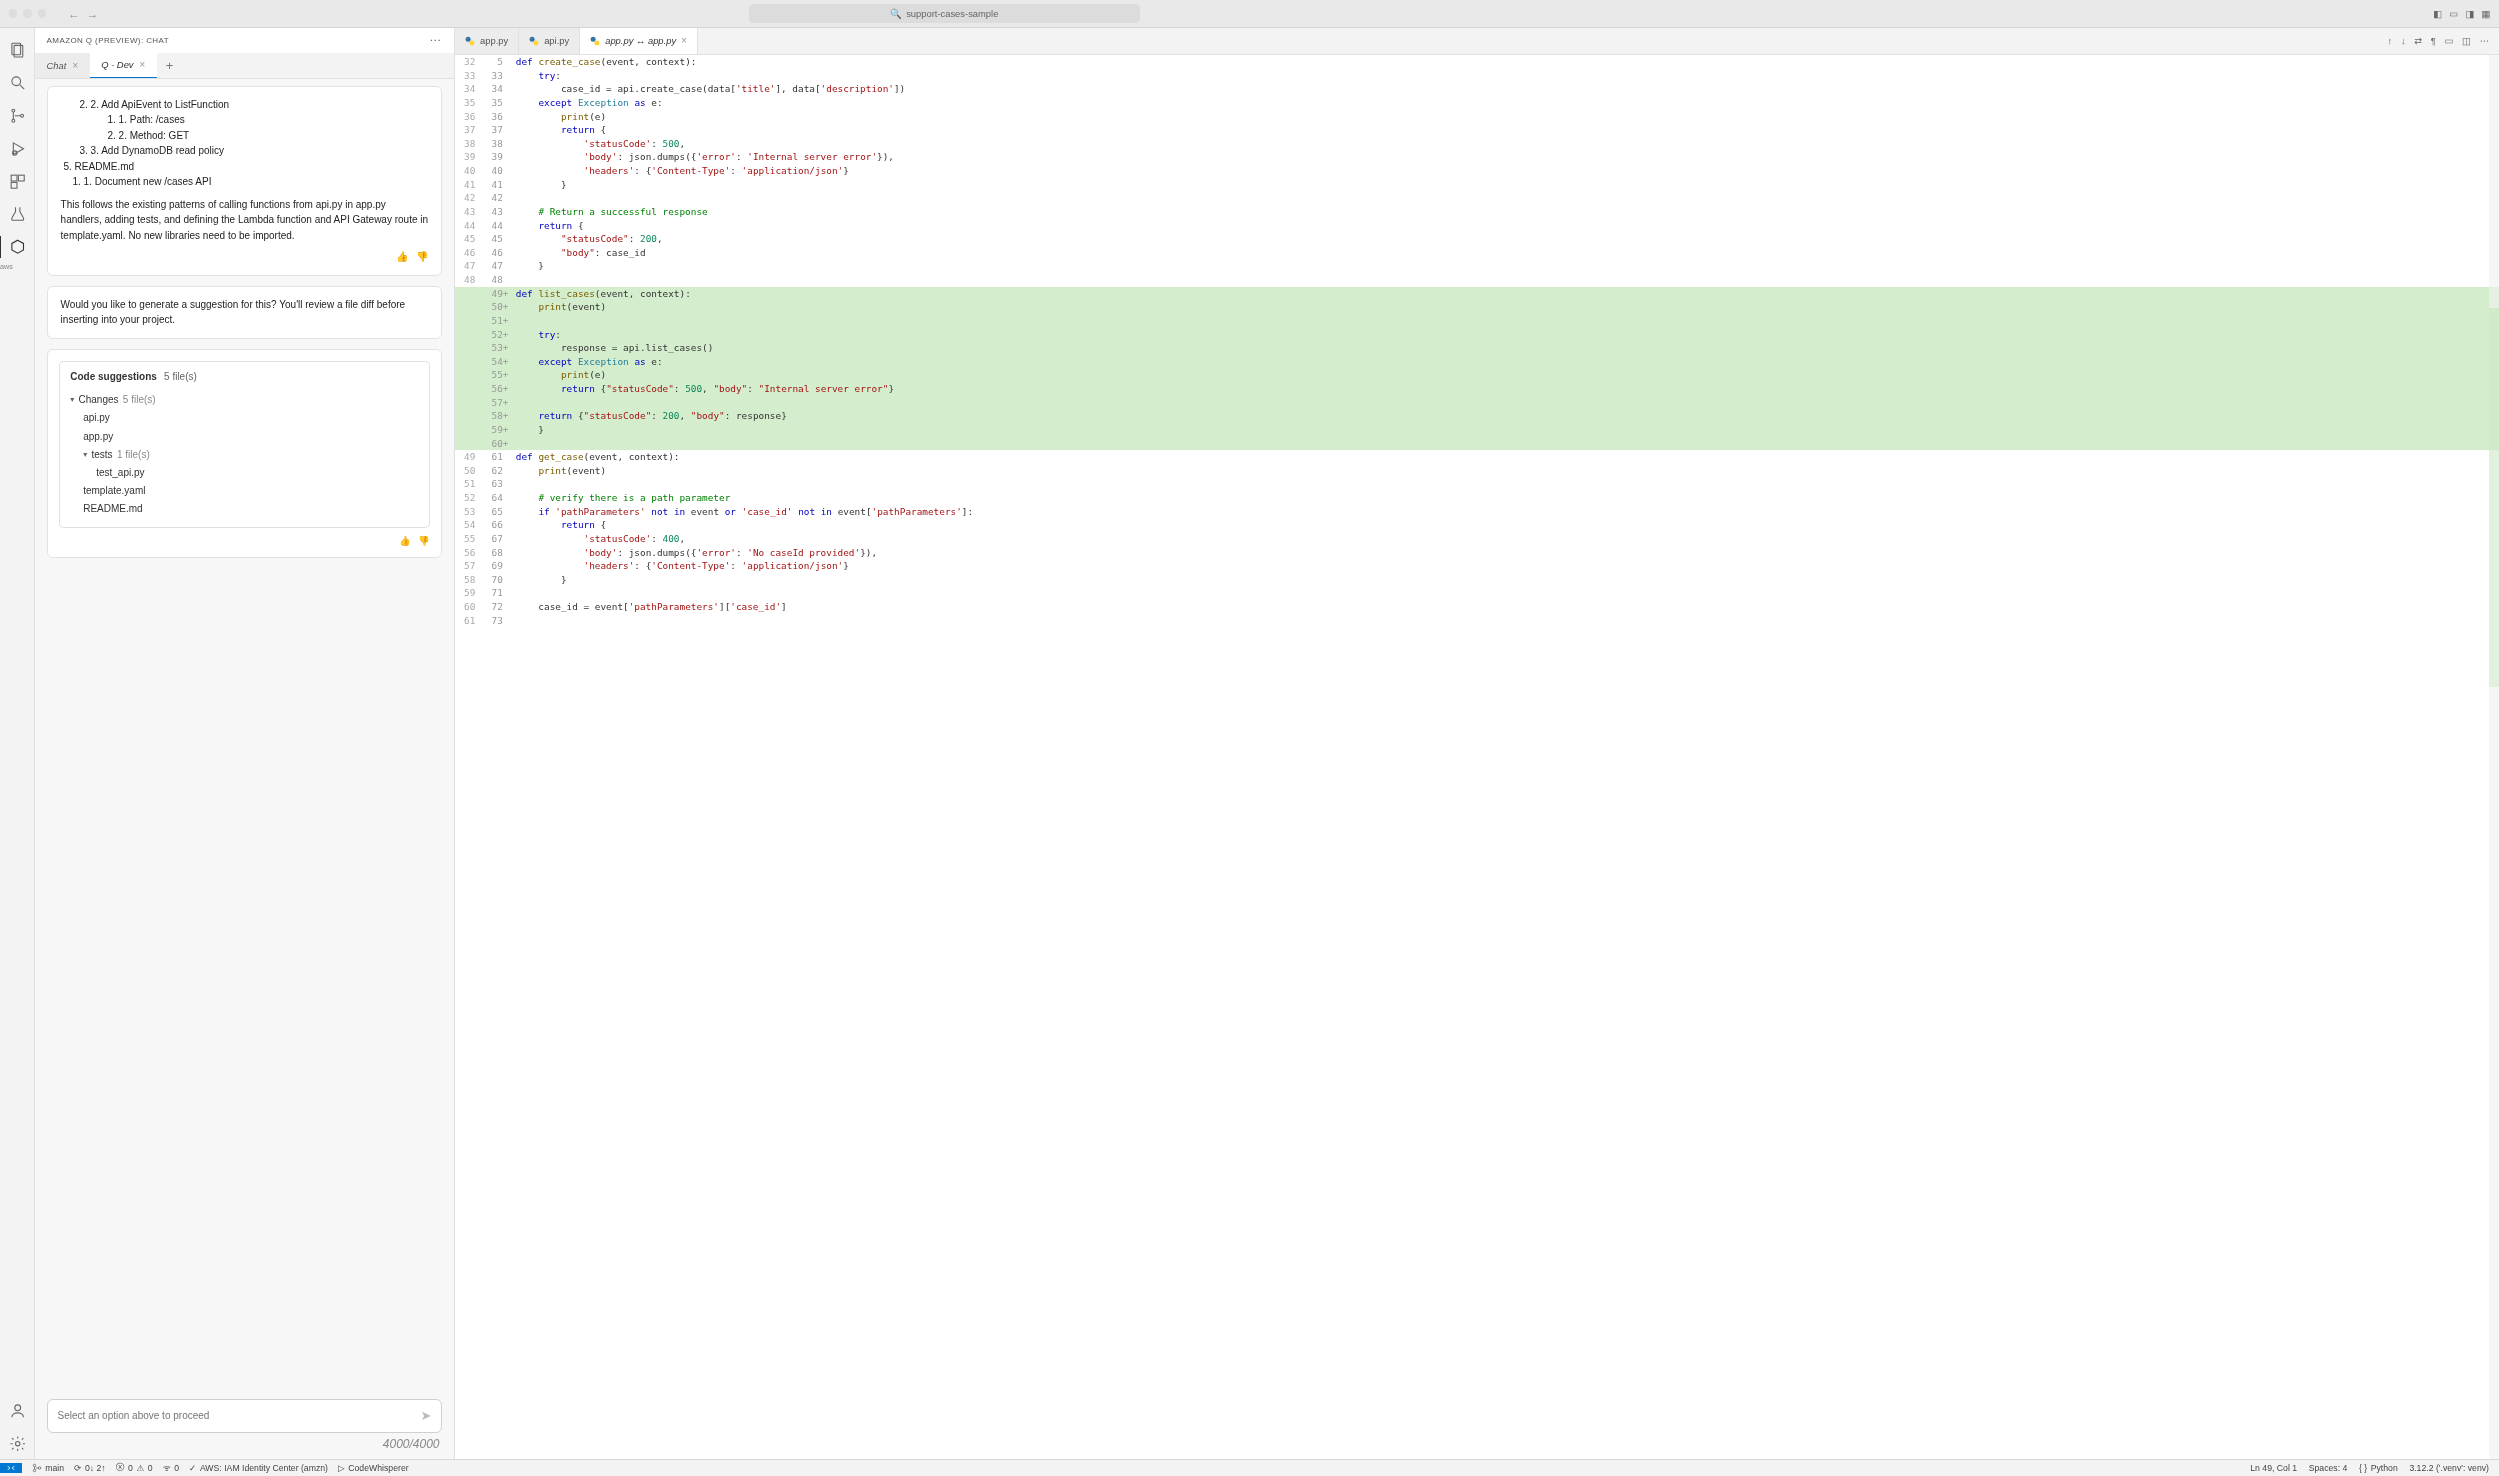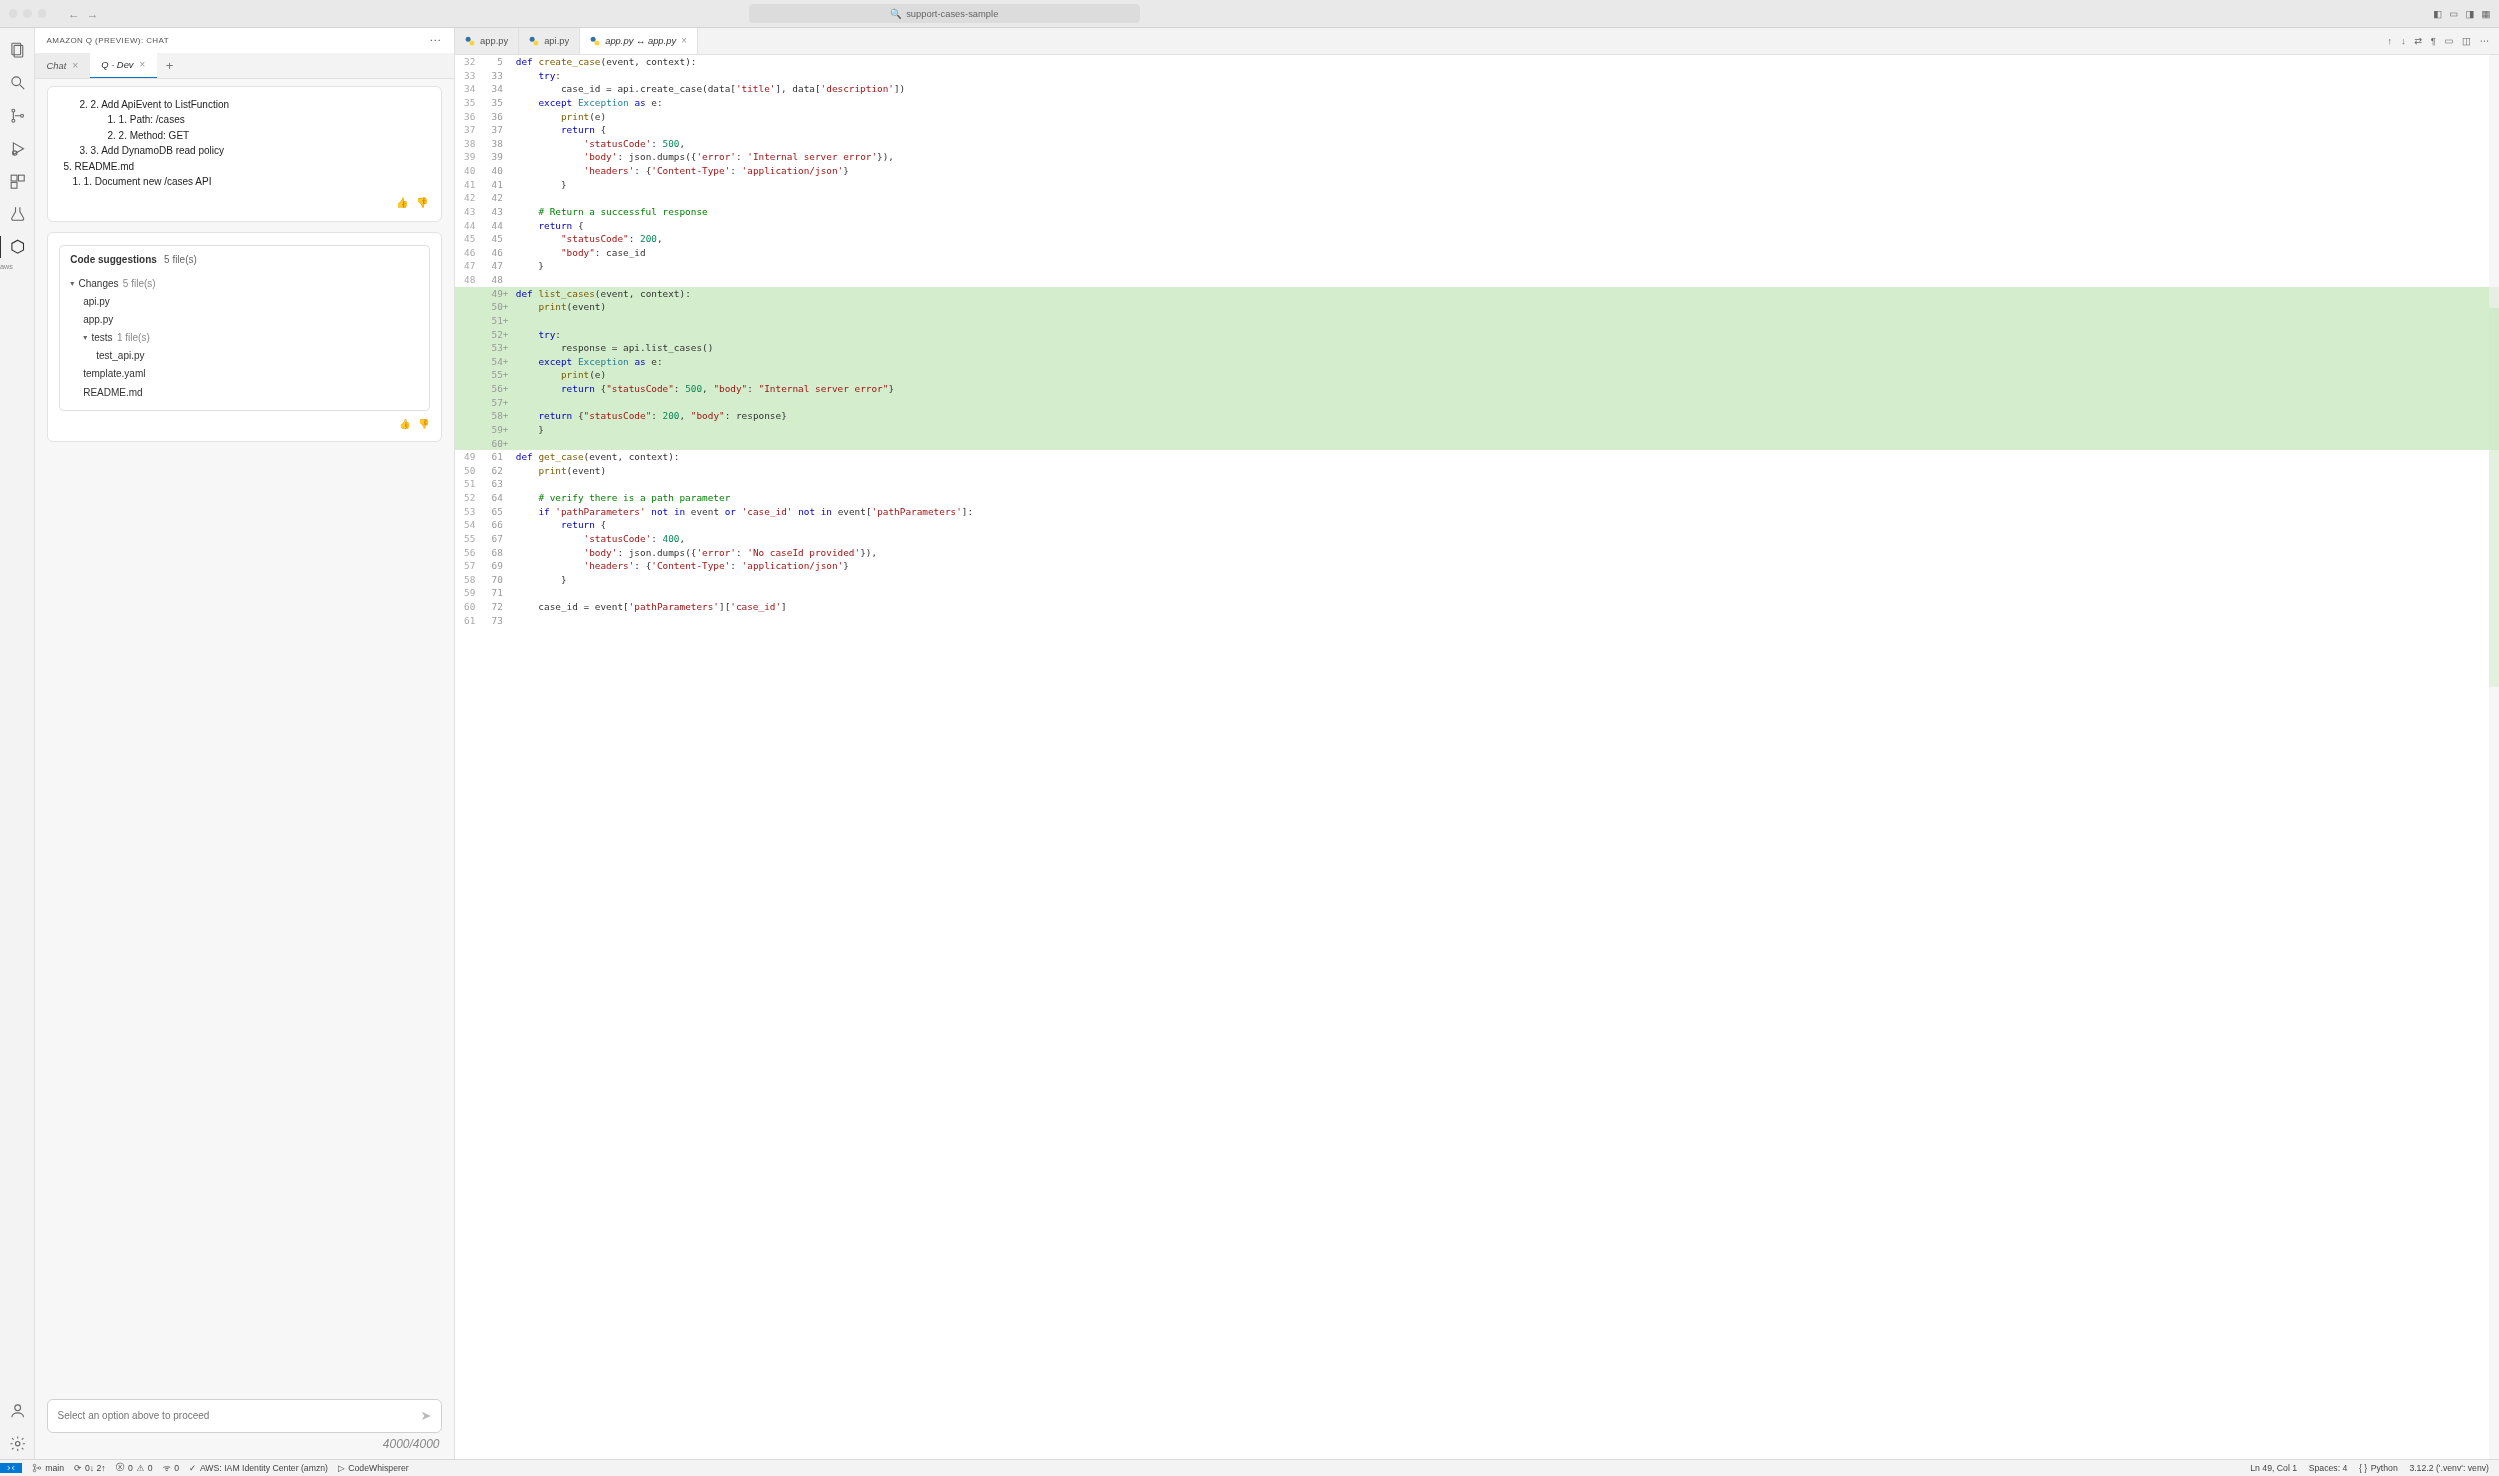"This follows the existing patterns" p { html: none -> <p>This follows the existing patterns of calling functions from api.py in app.py handlers, adding tests, and defining the Lambda function and API Gateway route in template.yaml. No new libraries need to be imported.</p> }
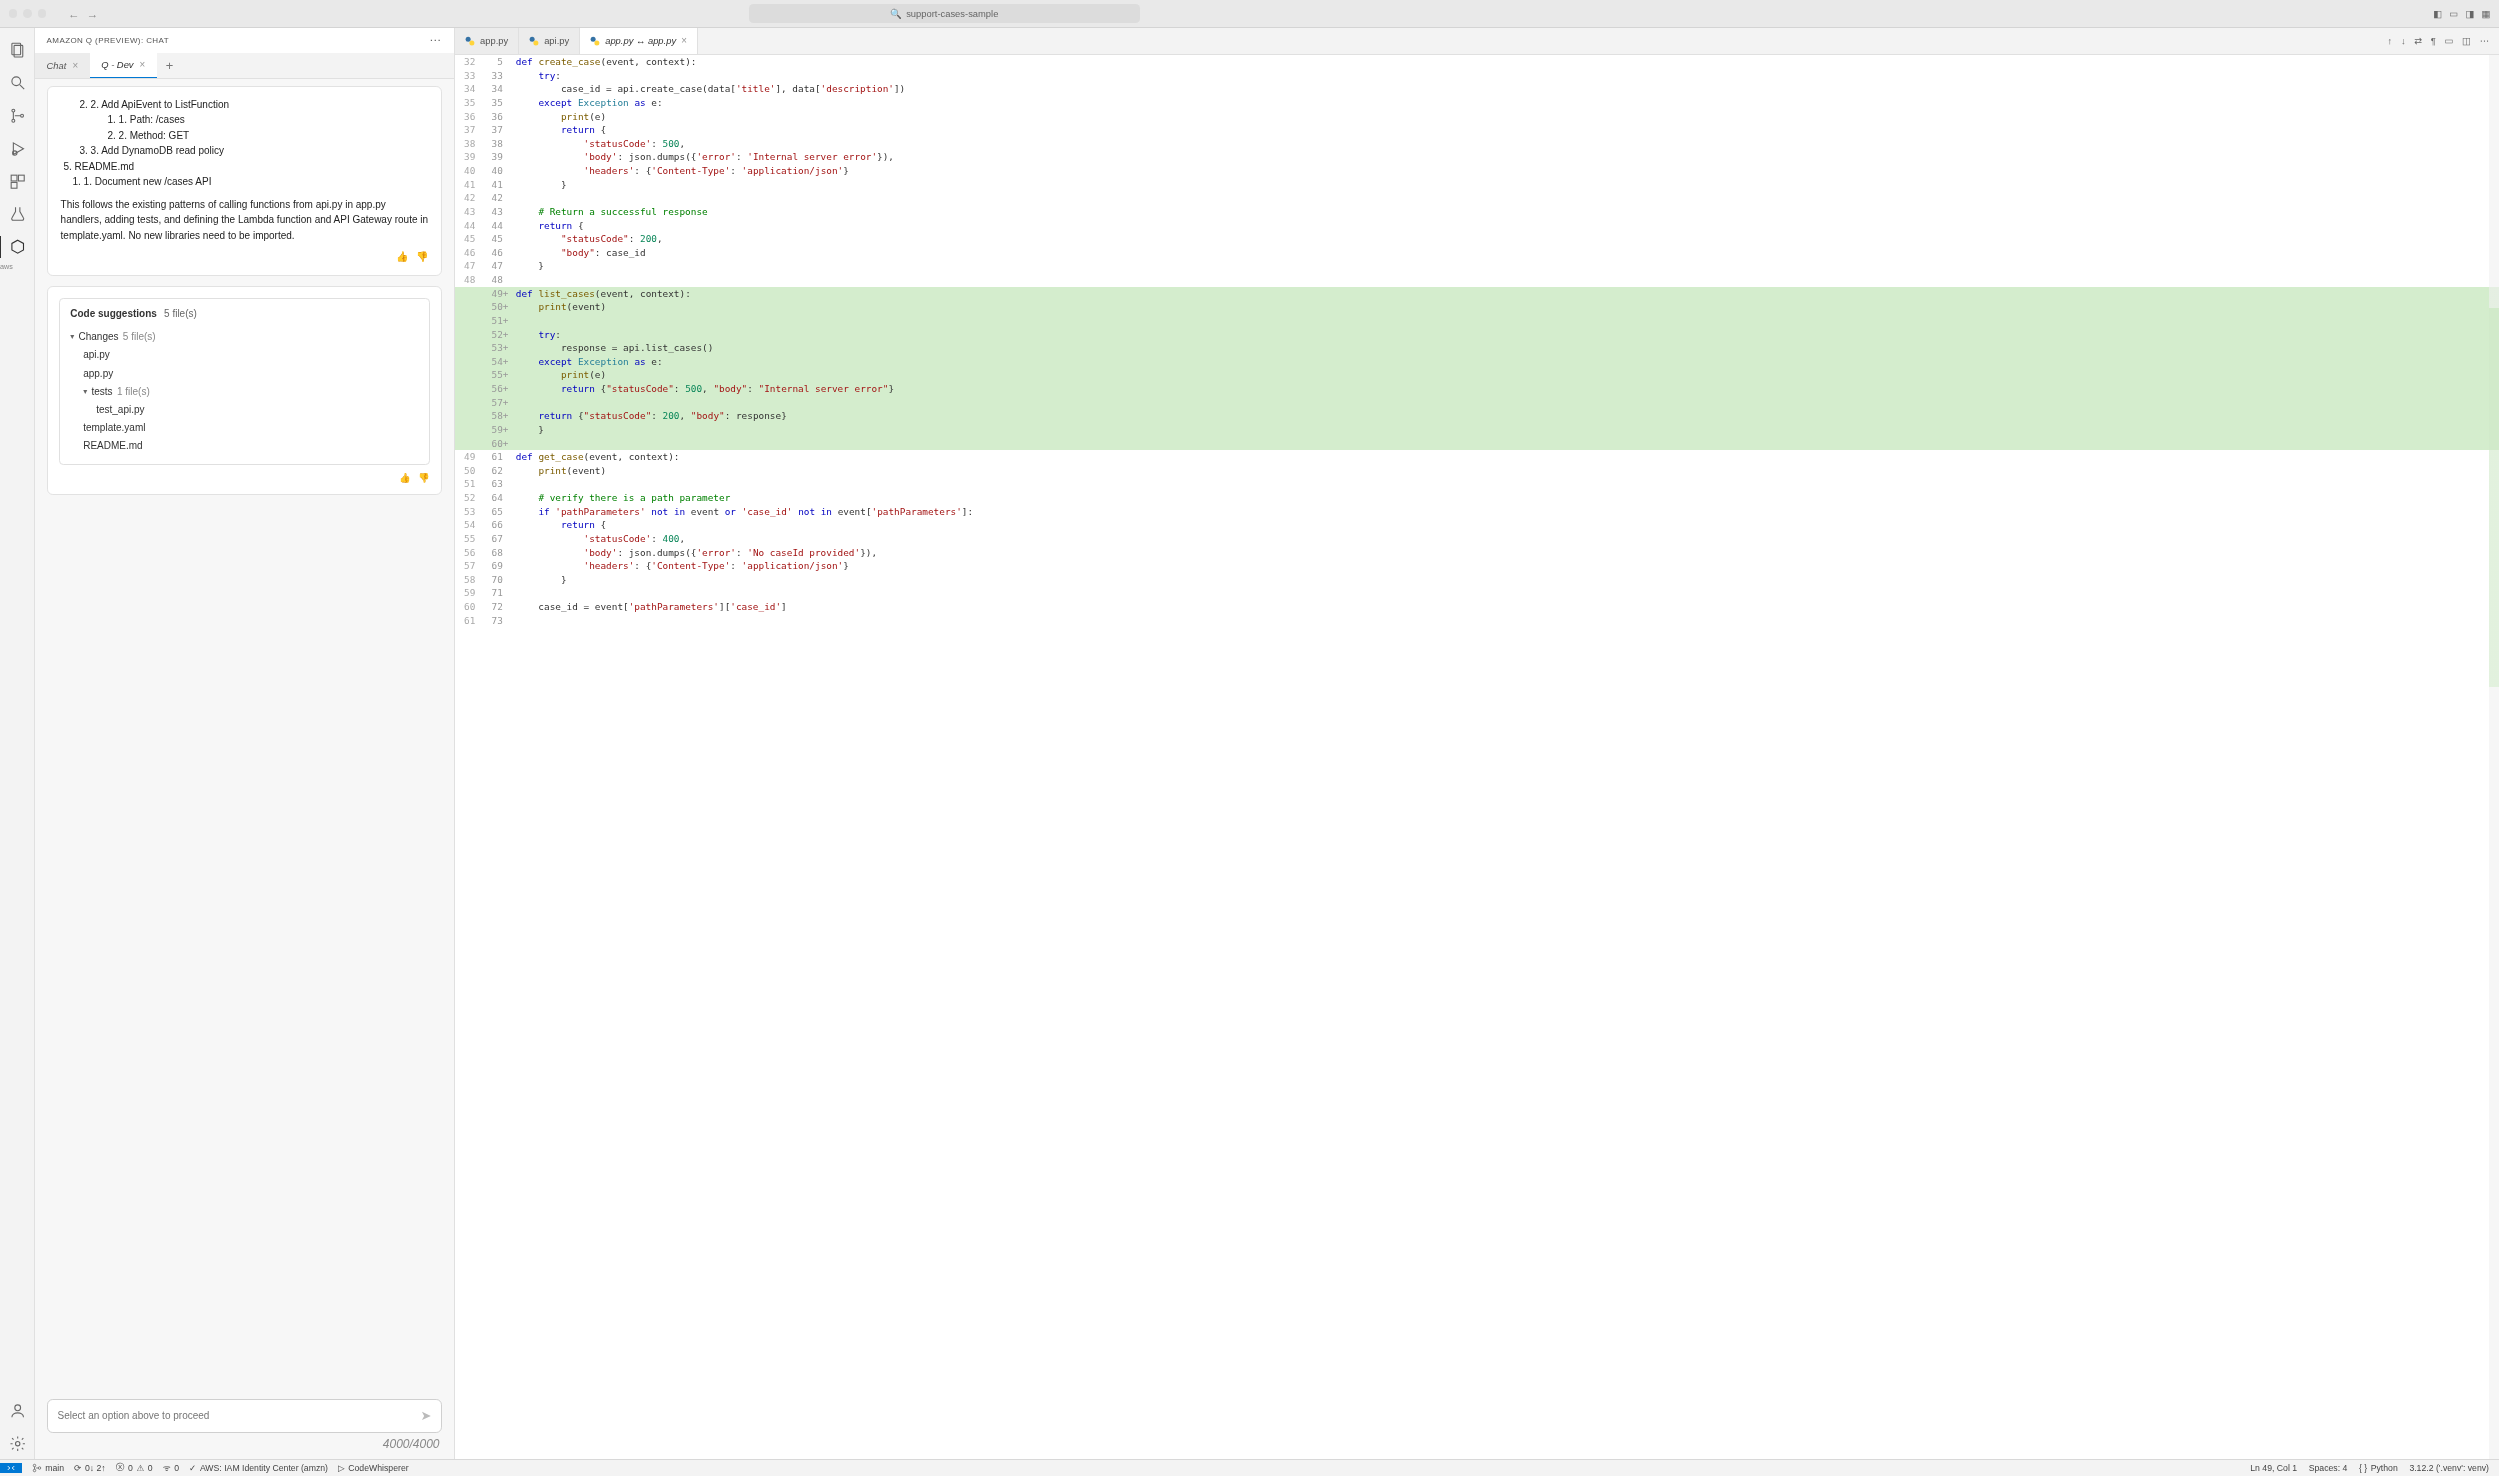"Would you like to generate" div.chat-card { html: none -> <div> <span>Would you like to generate a suggestion for this? You'll review a file diff before inserting into your project.</span> </div> }
